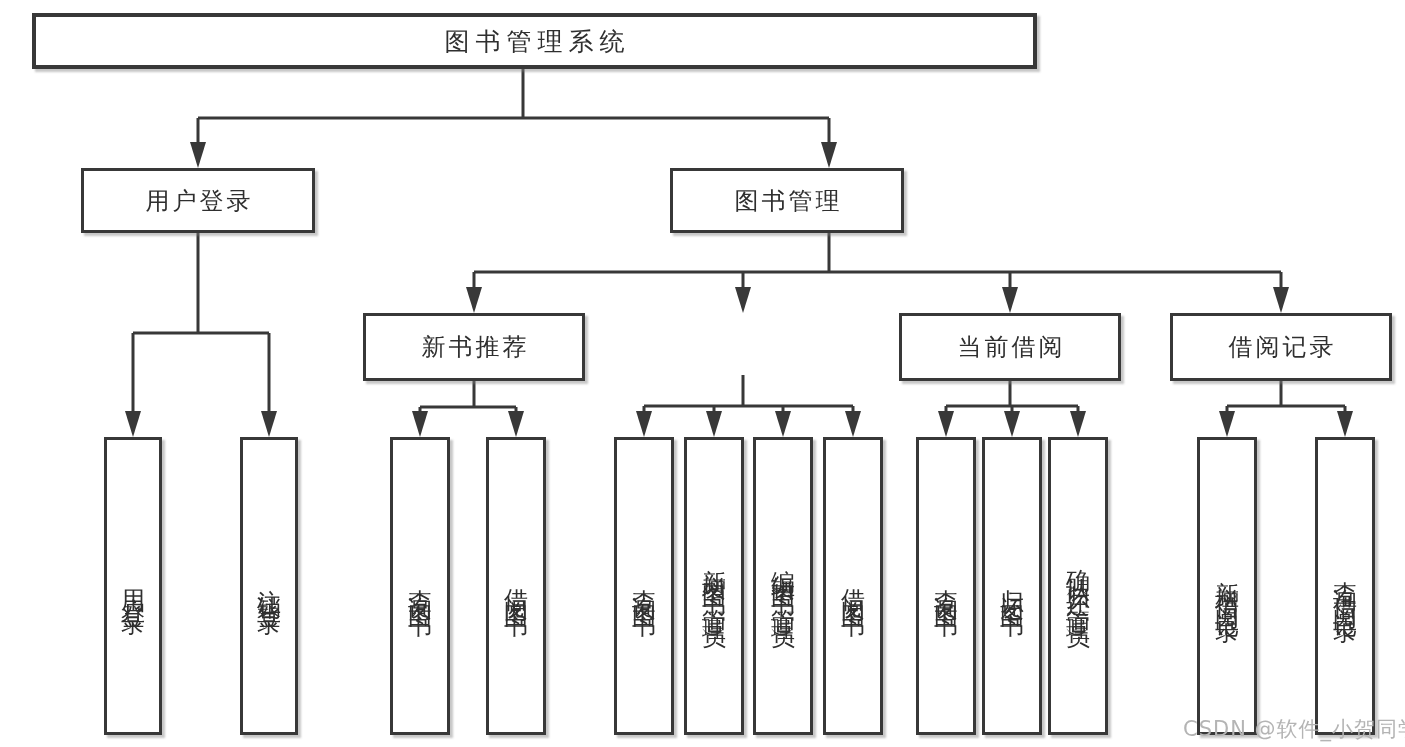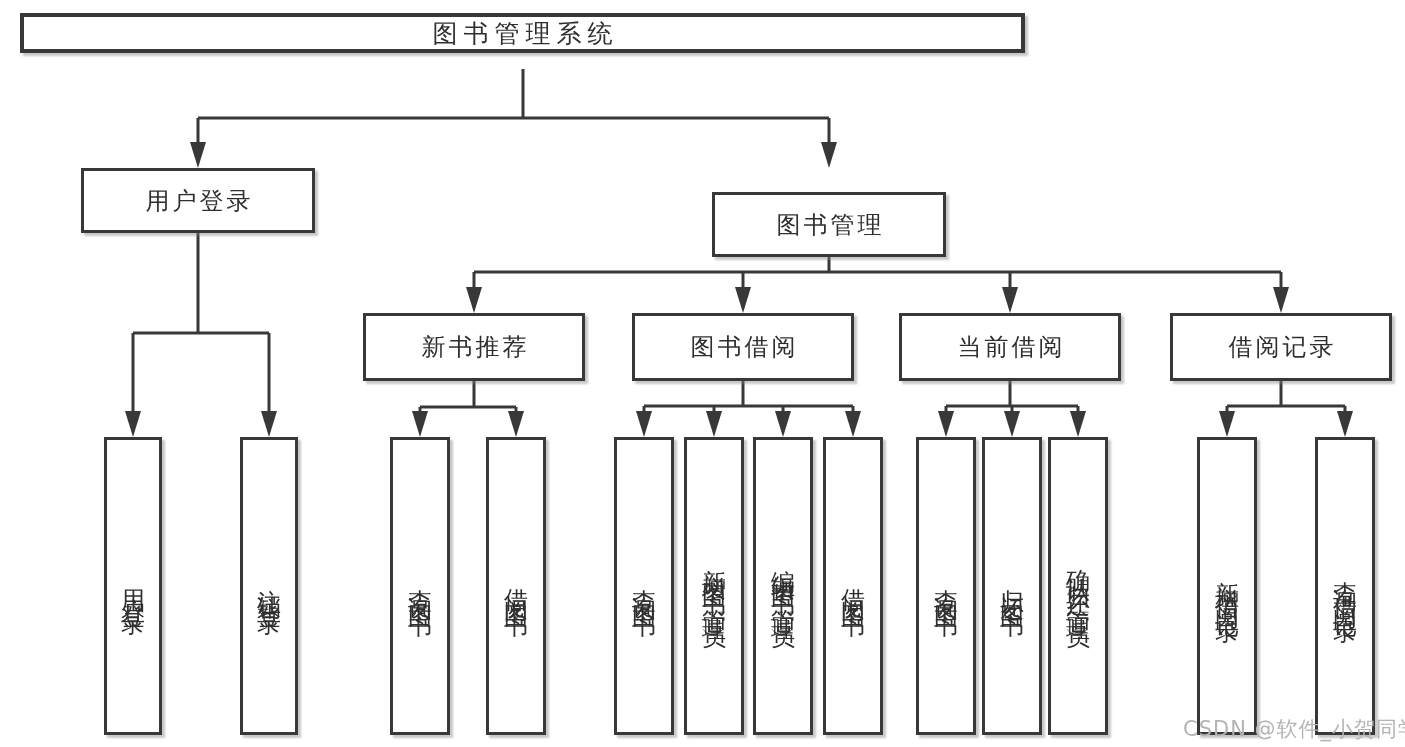"图书管理系统" div.node { height: 40px -> 56px; left: 20px -> 32px }
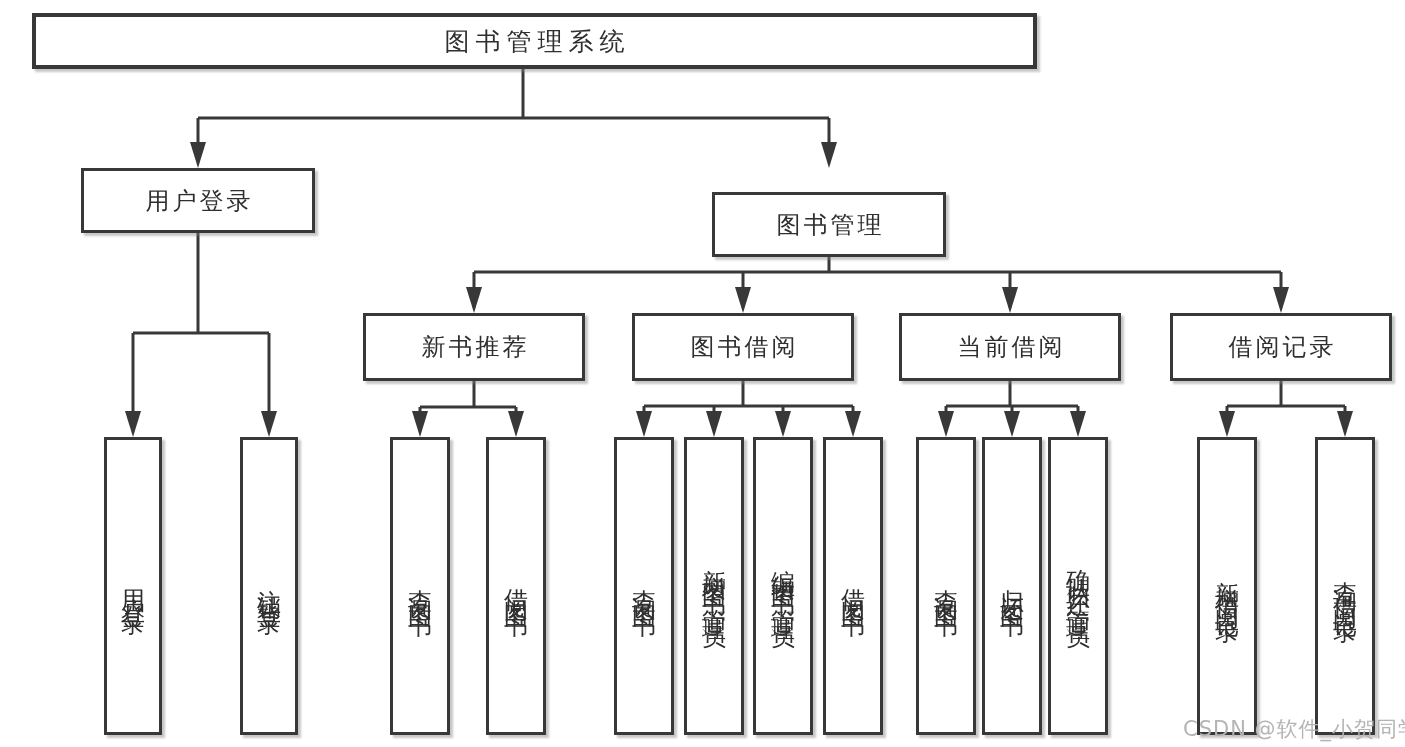"图书管理" div.node { left: 712px -> 670px; margin-top: 24px -> none }
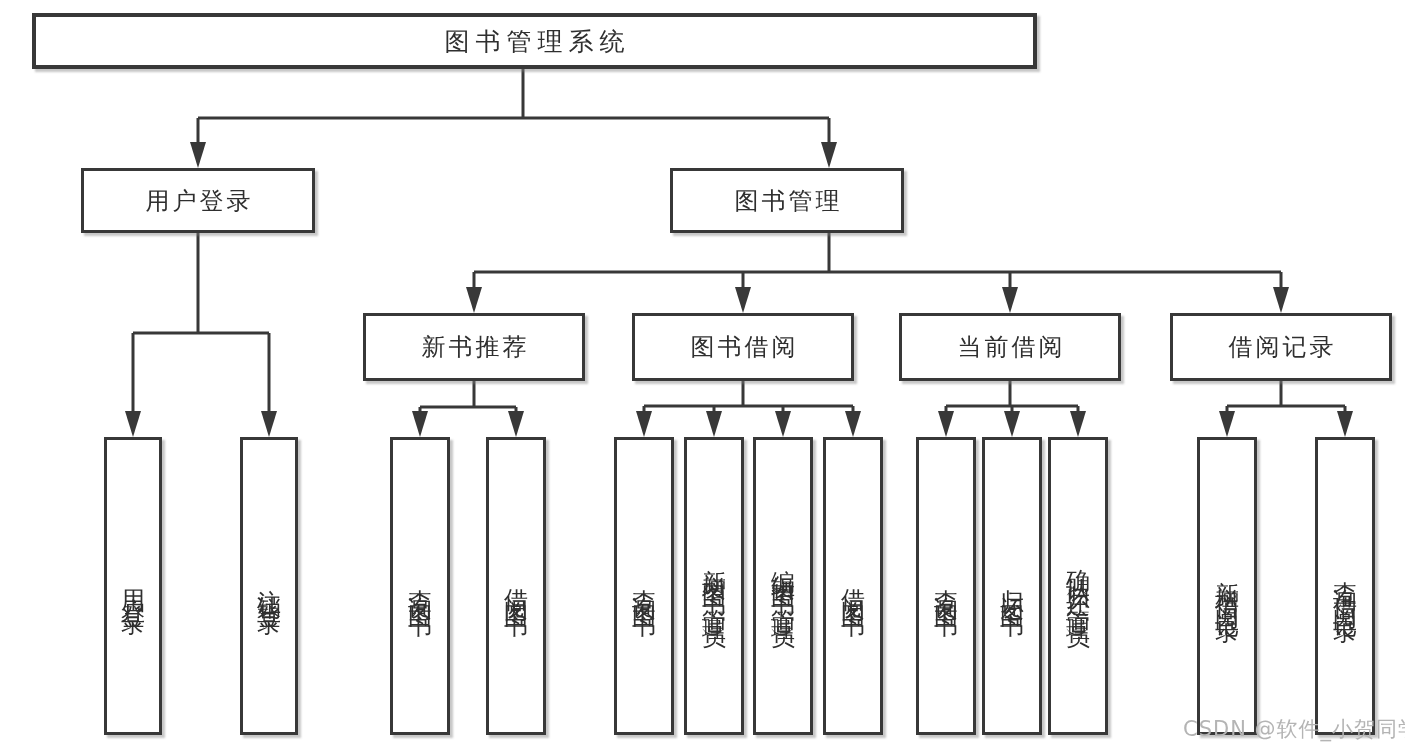"图书借阅" div.node { html: <div> <span>图书借阅</span> </div> -> none }
